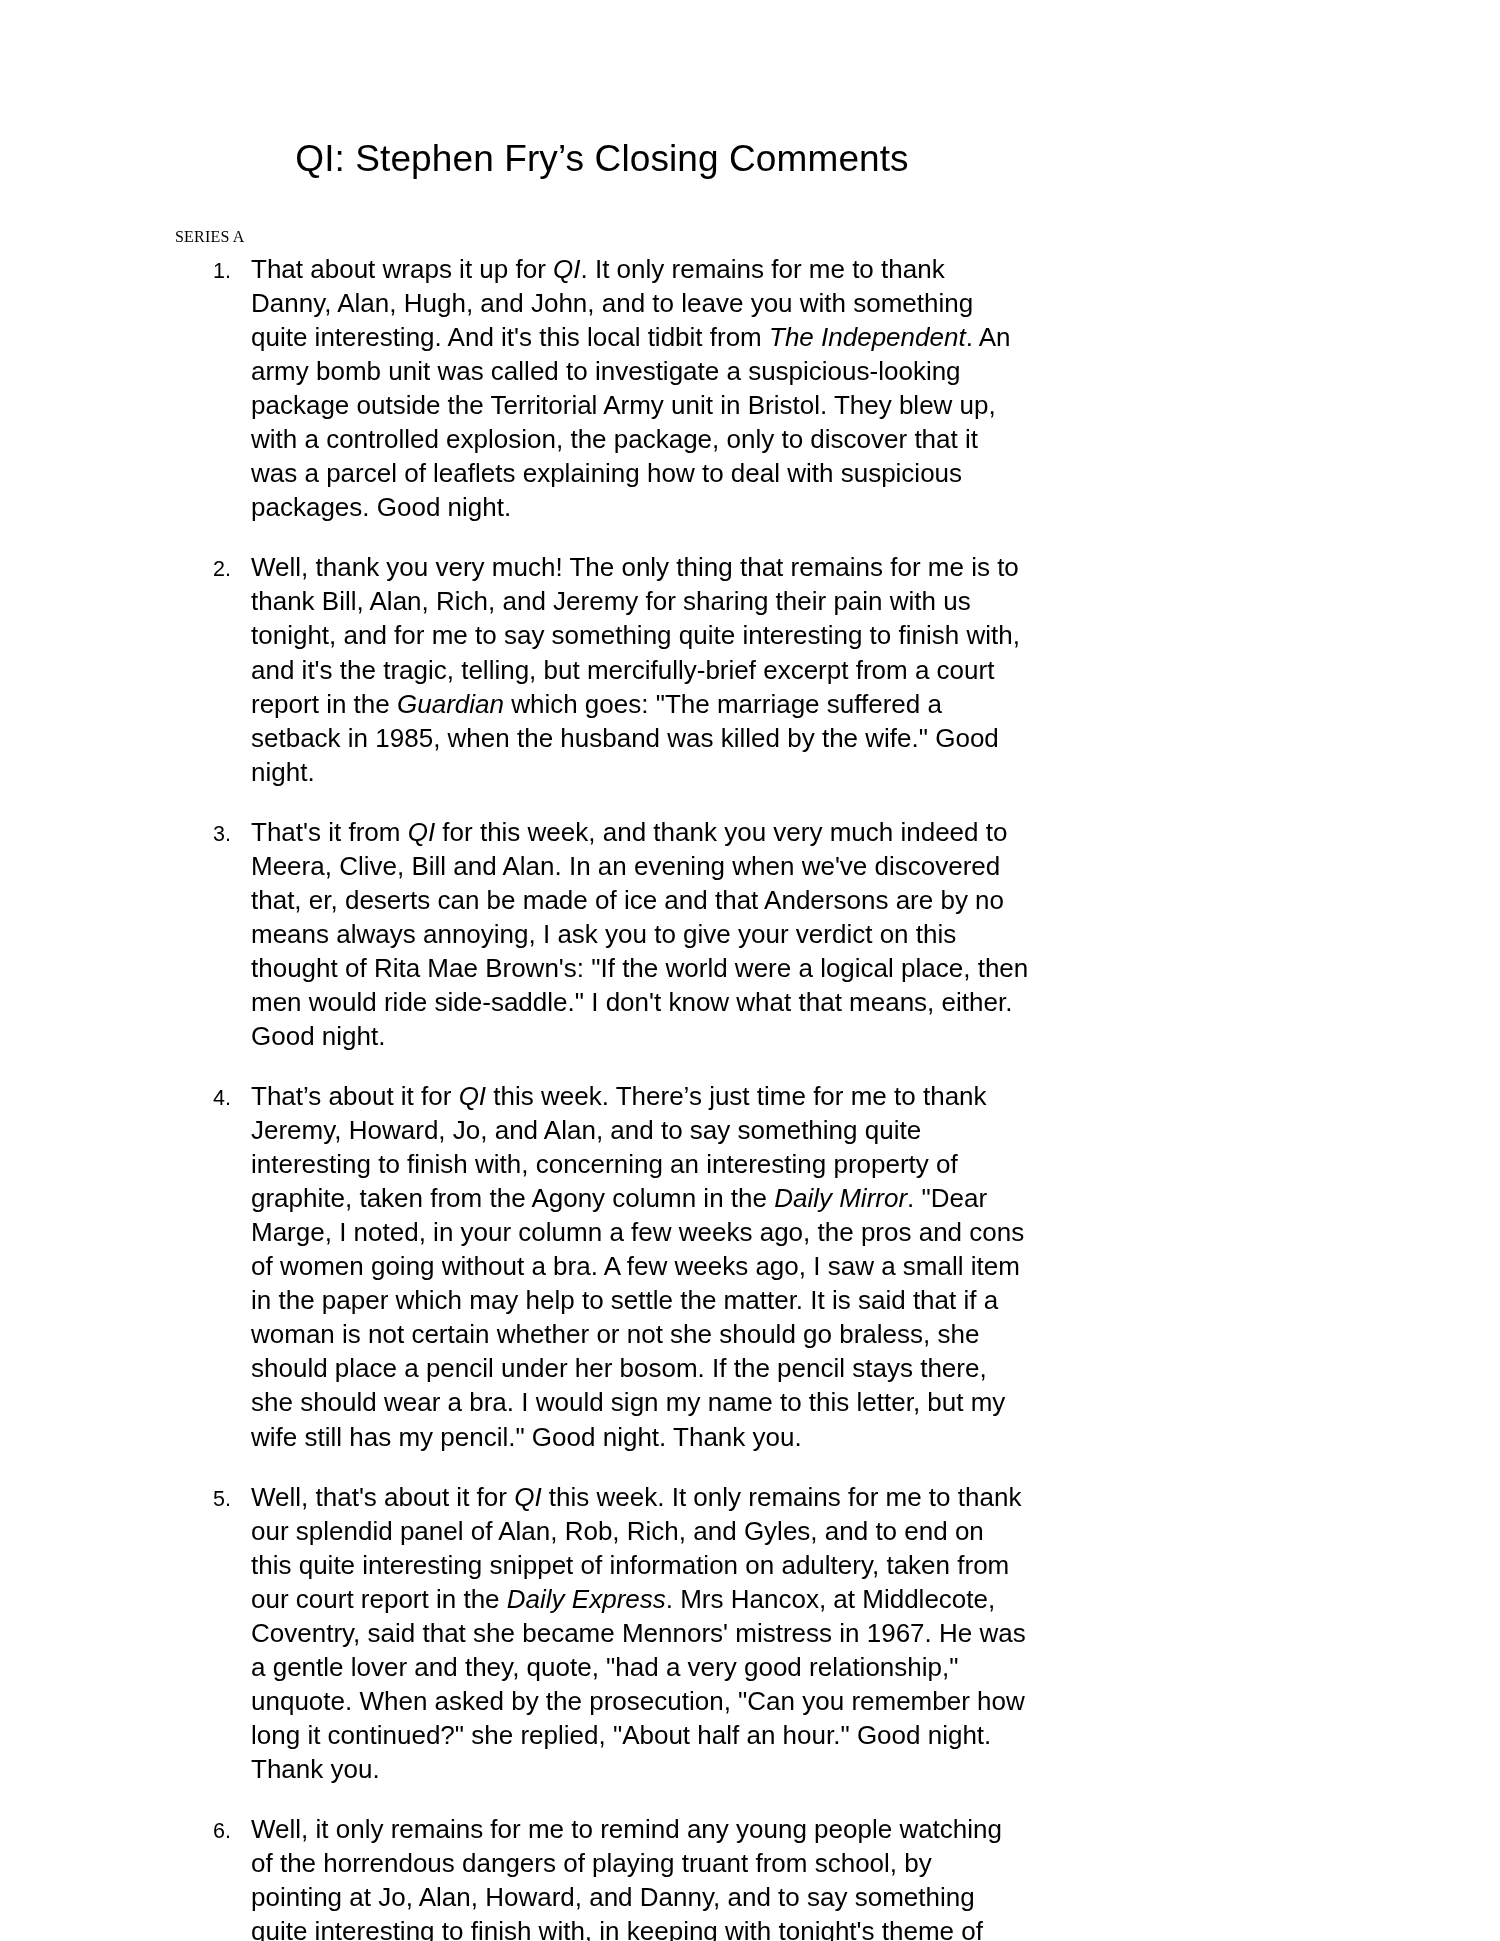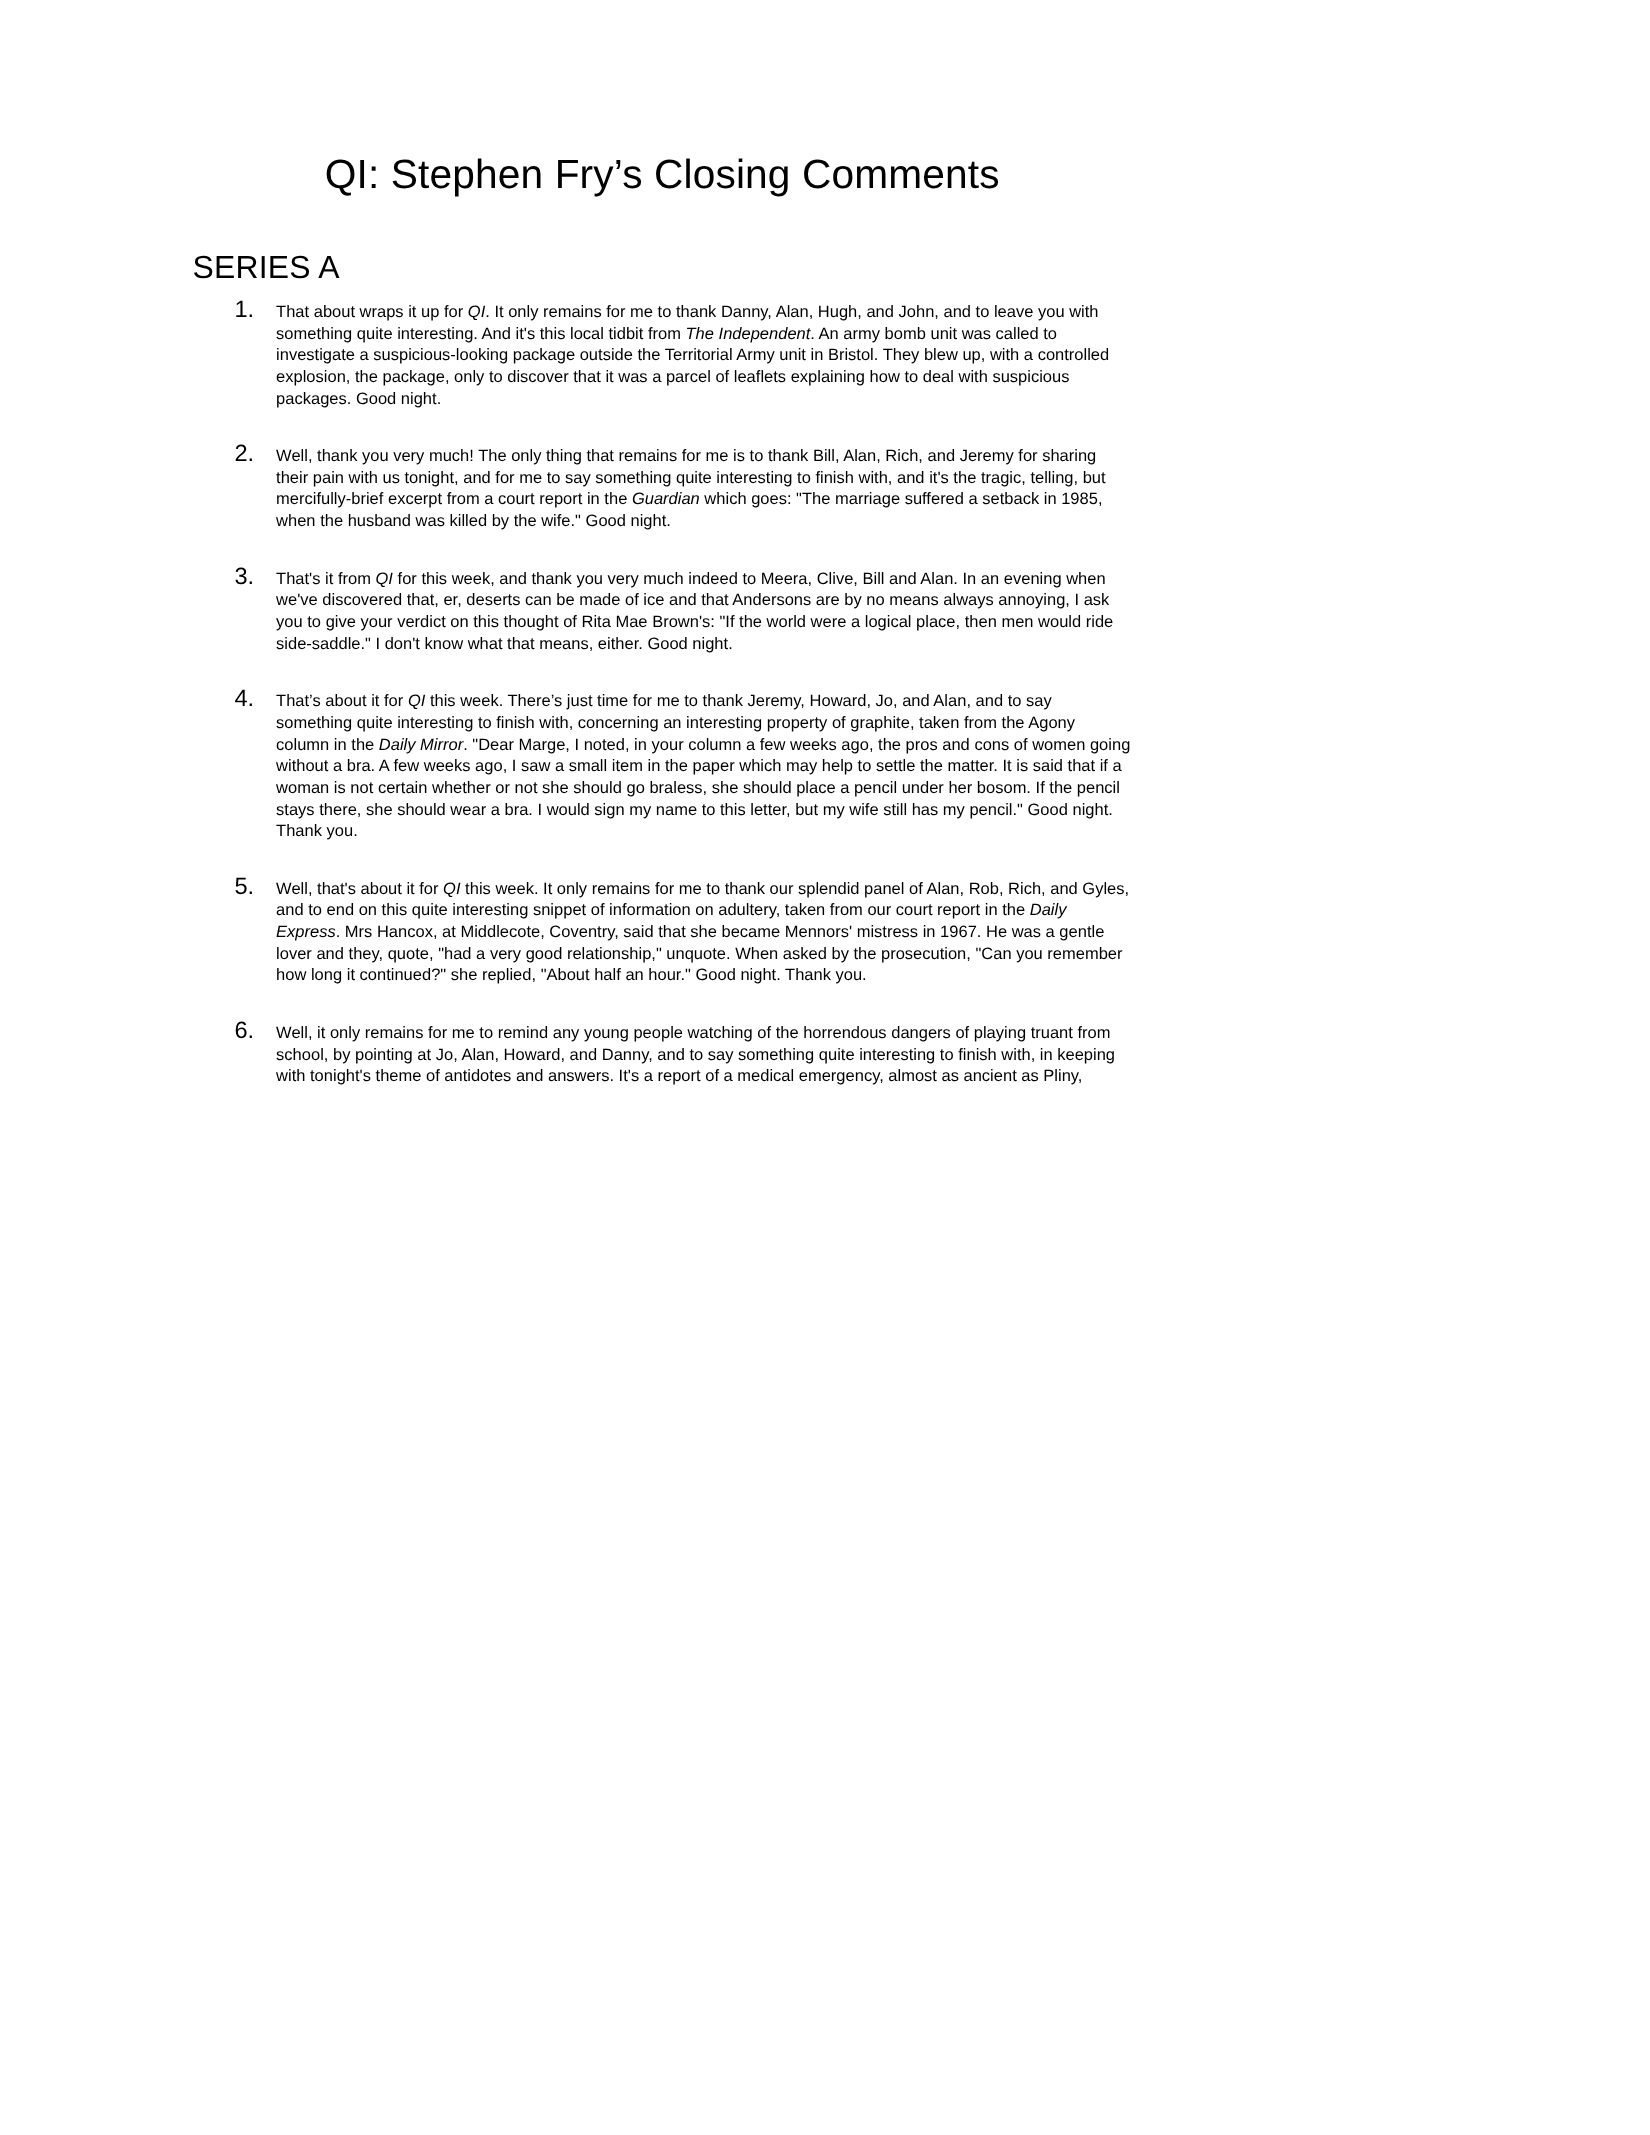"SERIES A" .section-heading { font-family: none -> Liberation Serif, serif; font-size: 29px -> 16px }
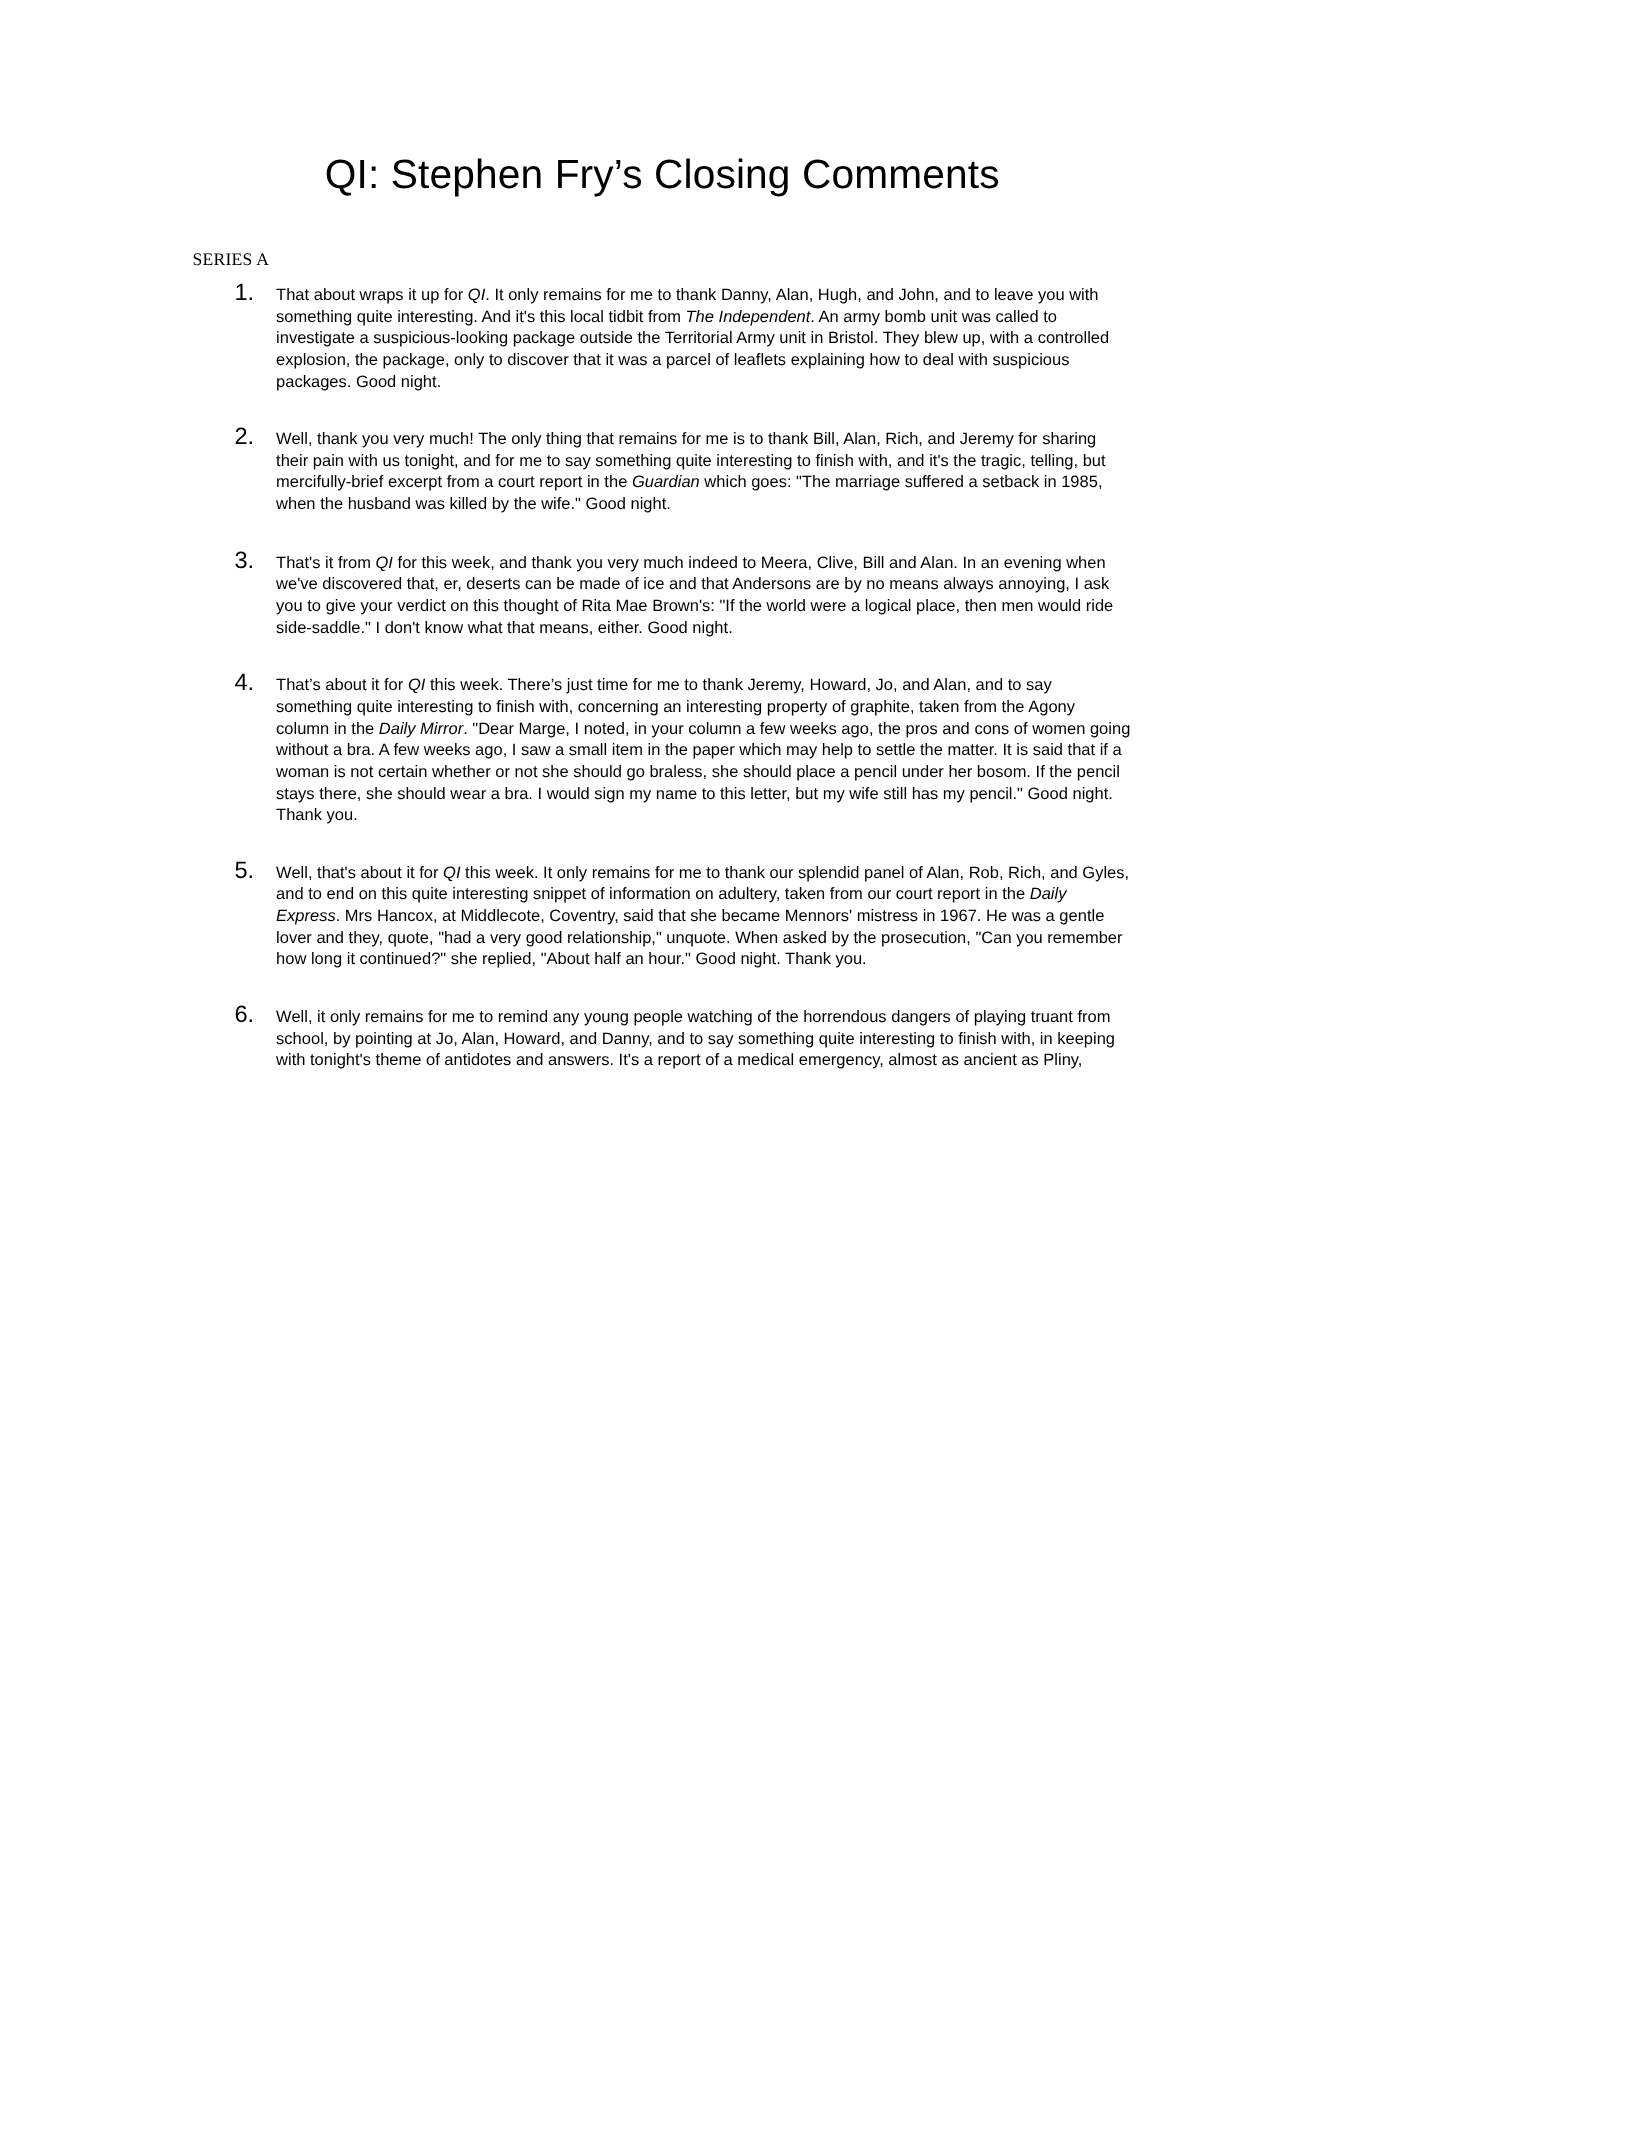"That about wraps it up" ol.entries > li { font-size: 15px -> 26px }
